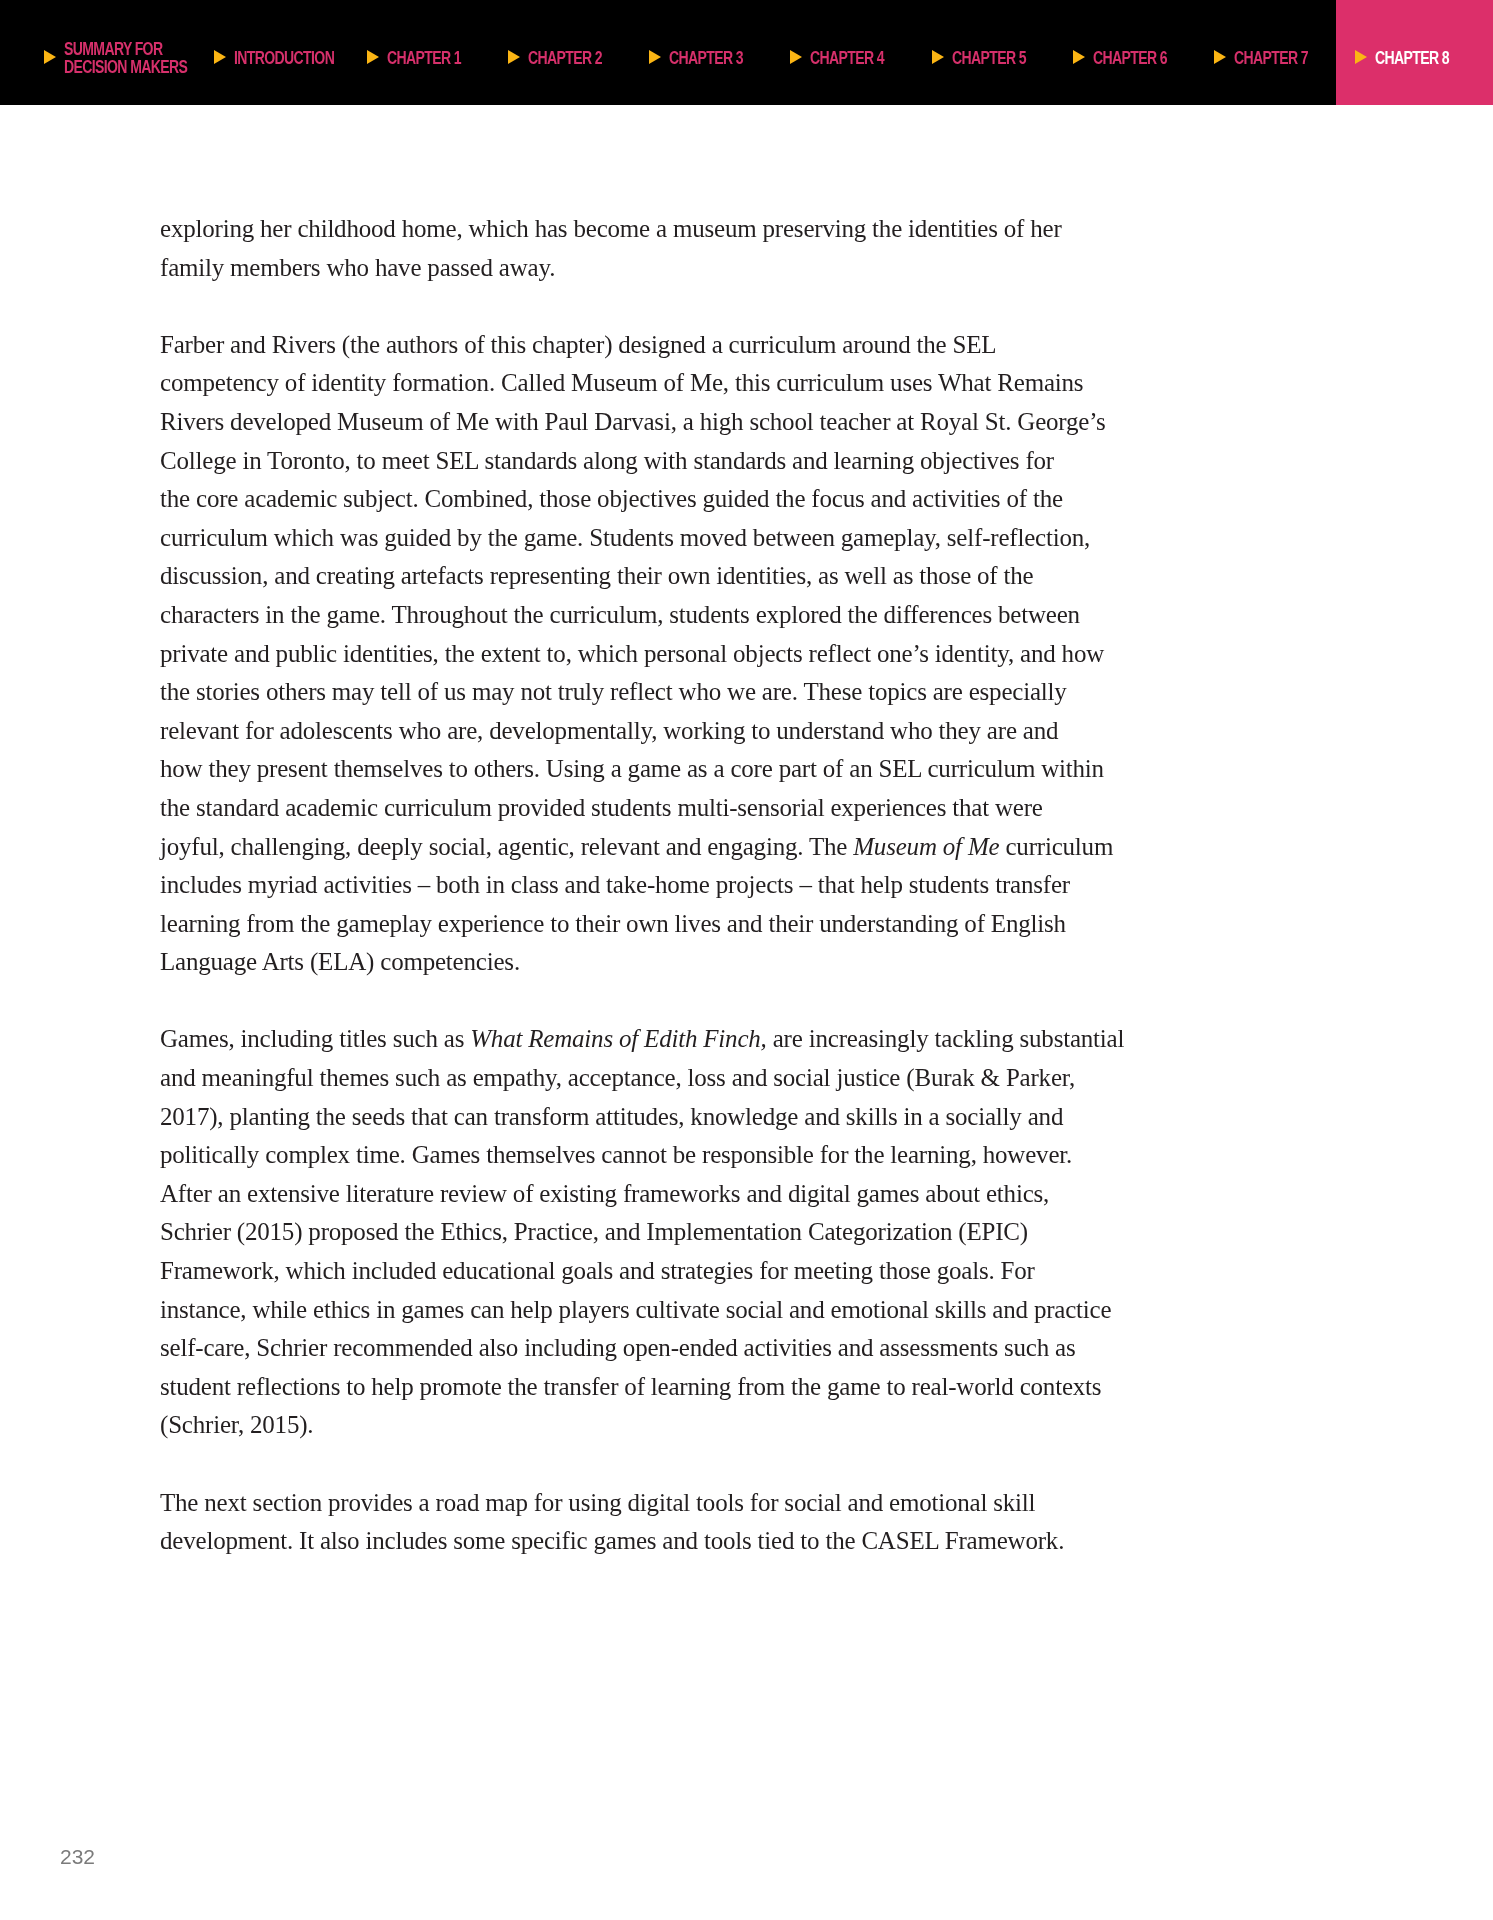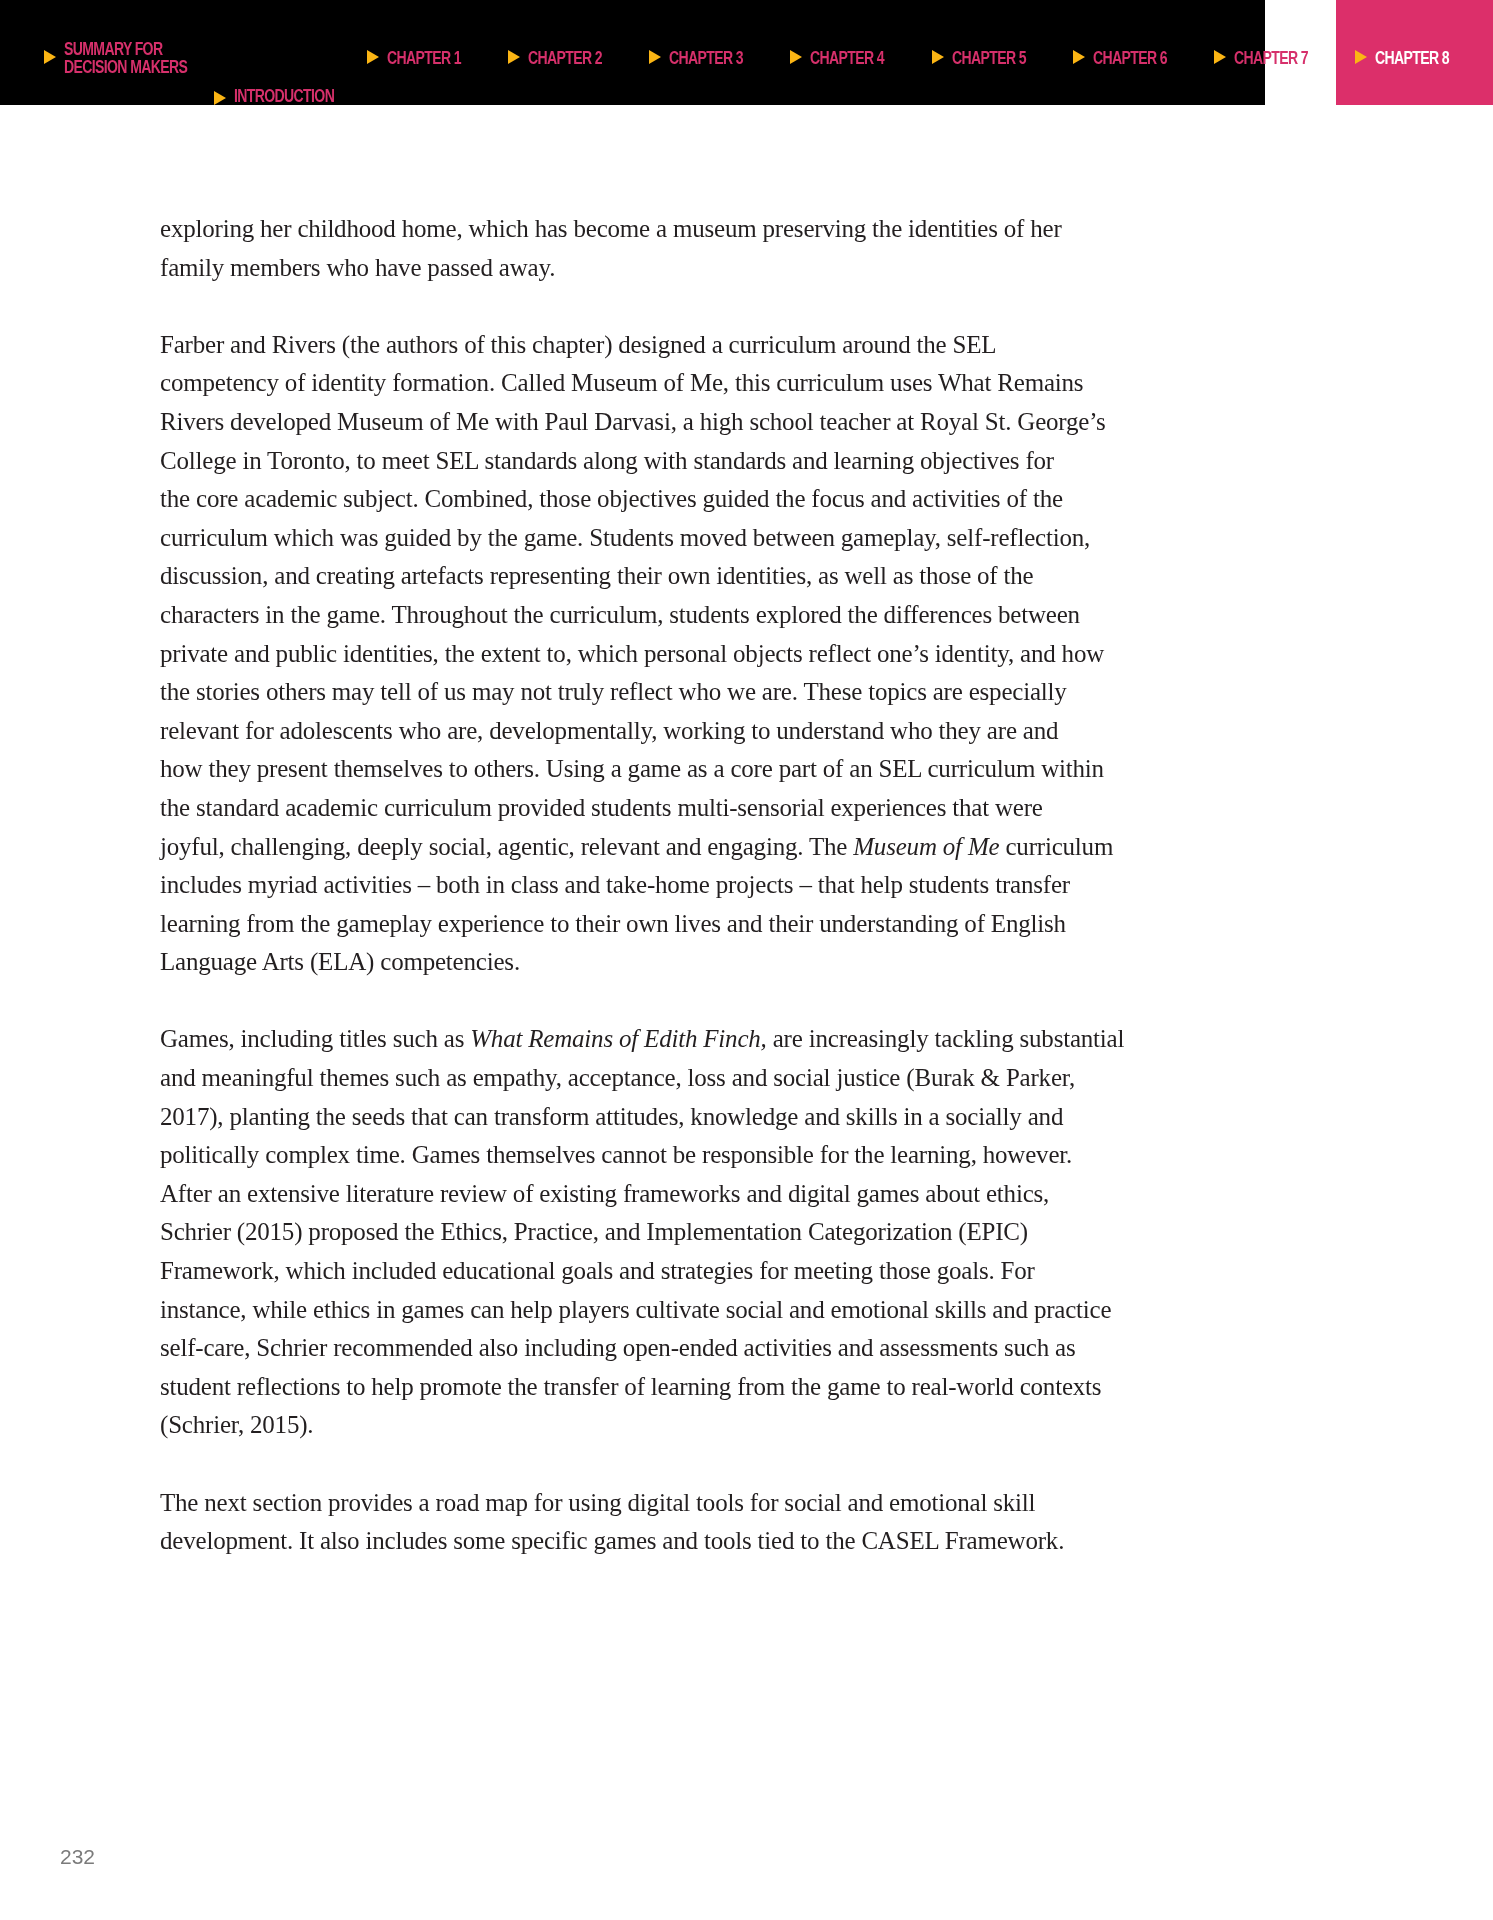"SUMMARY FOR DECISION MAKERS" .navbar { width: 1265px -> 1493px }
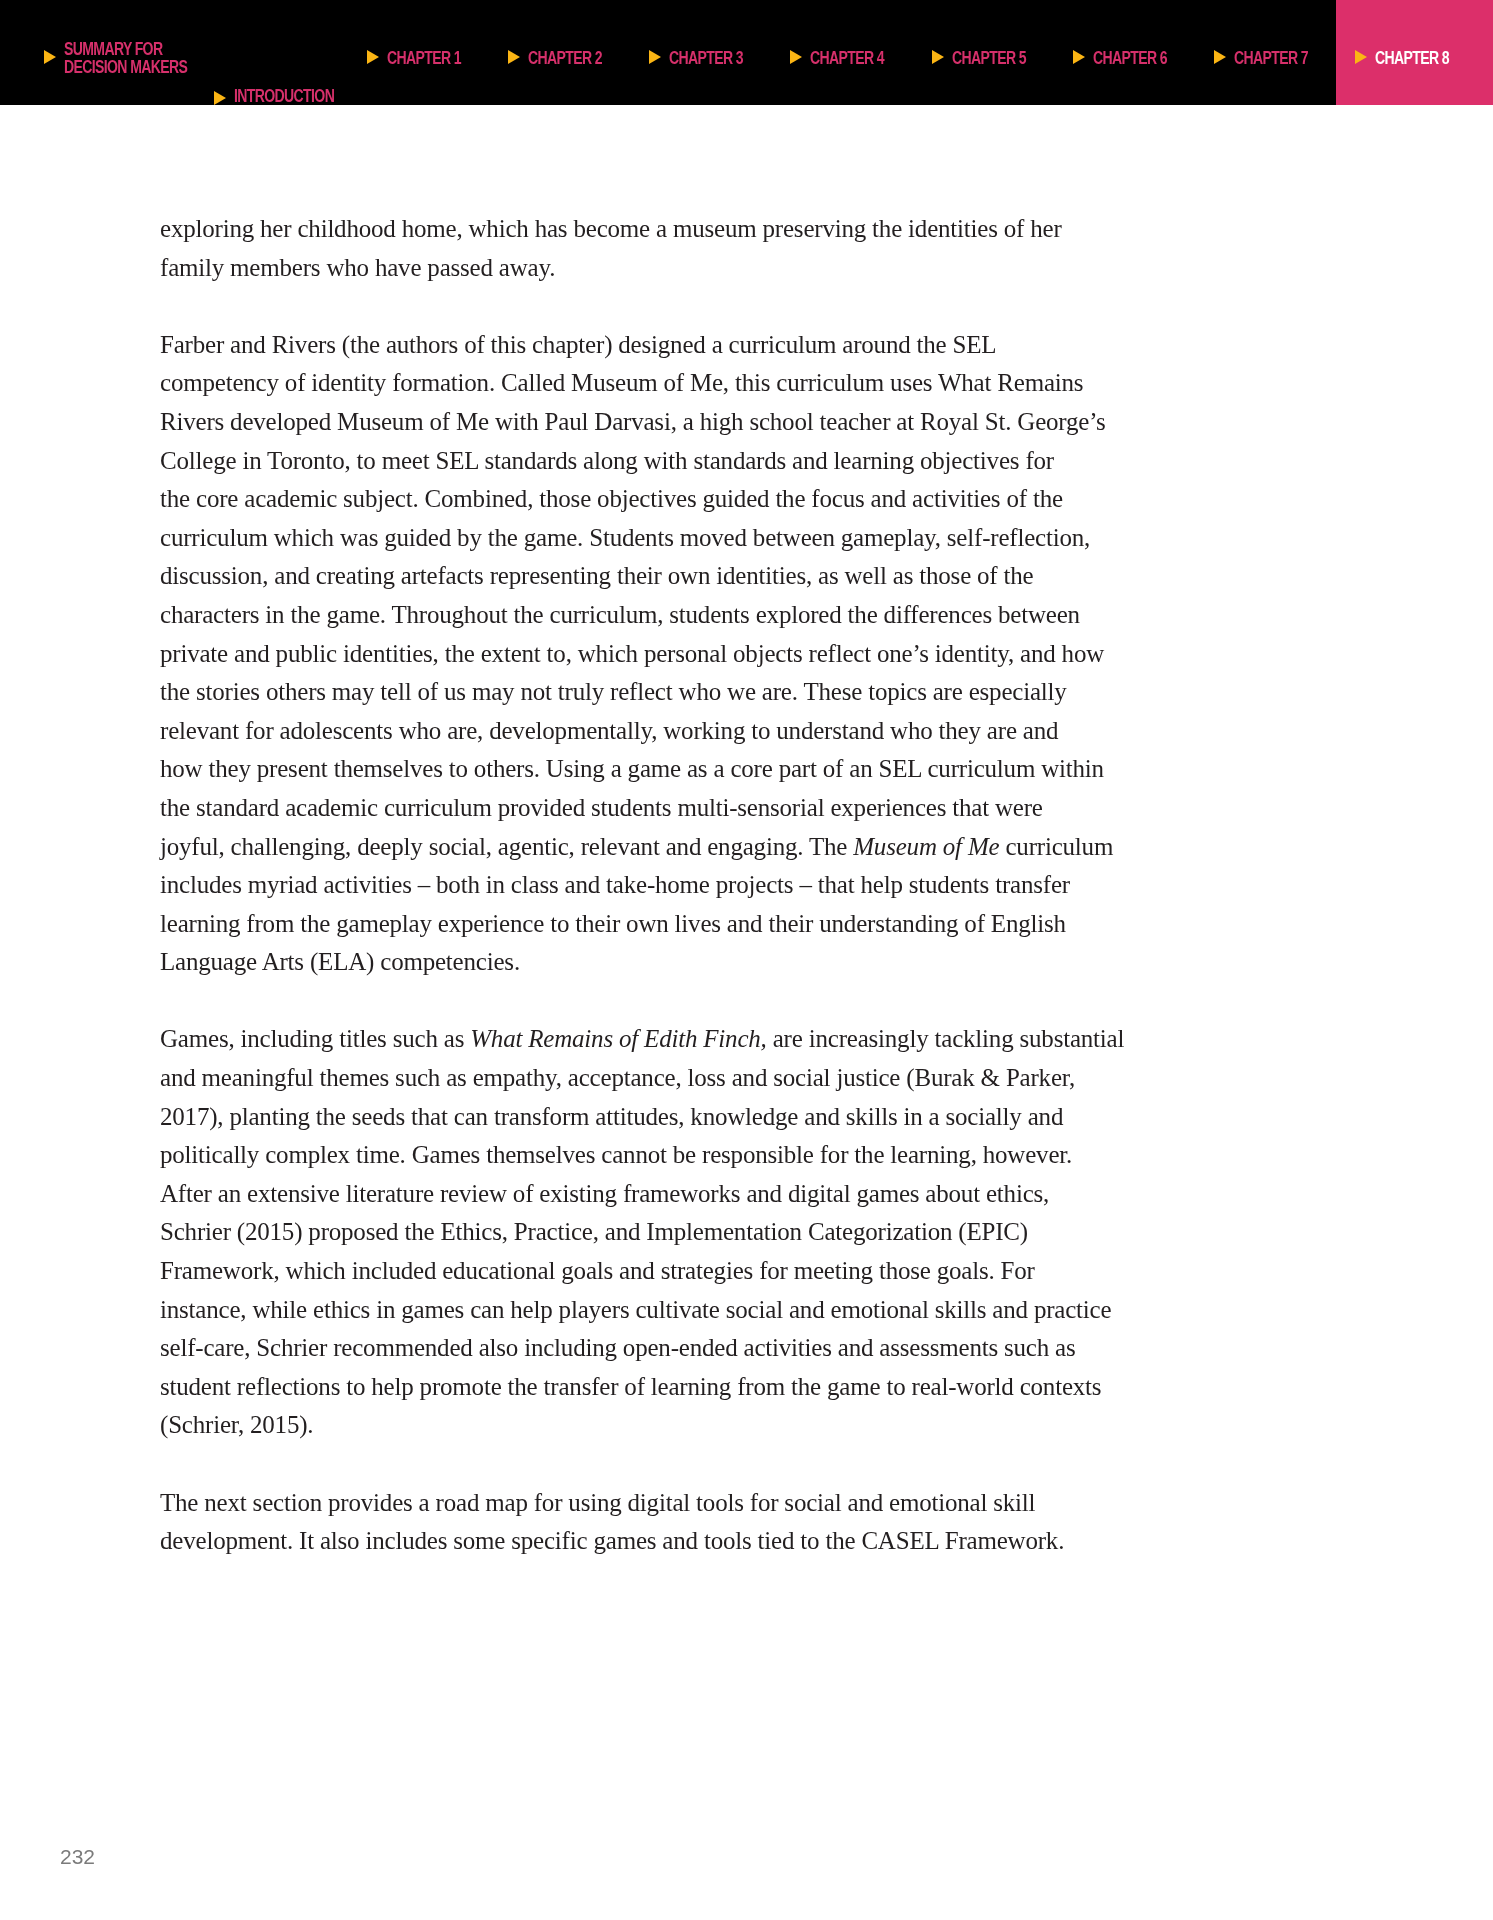"INTRODUCTION" div.nav-item { align-items: flex-end -> none }
